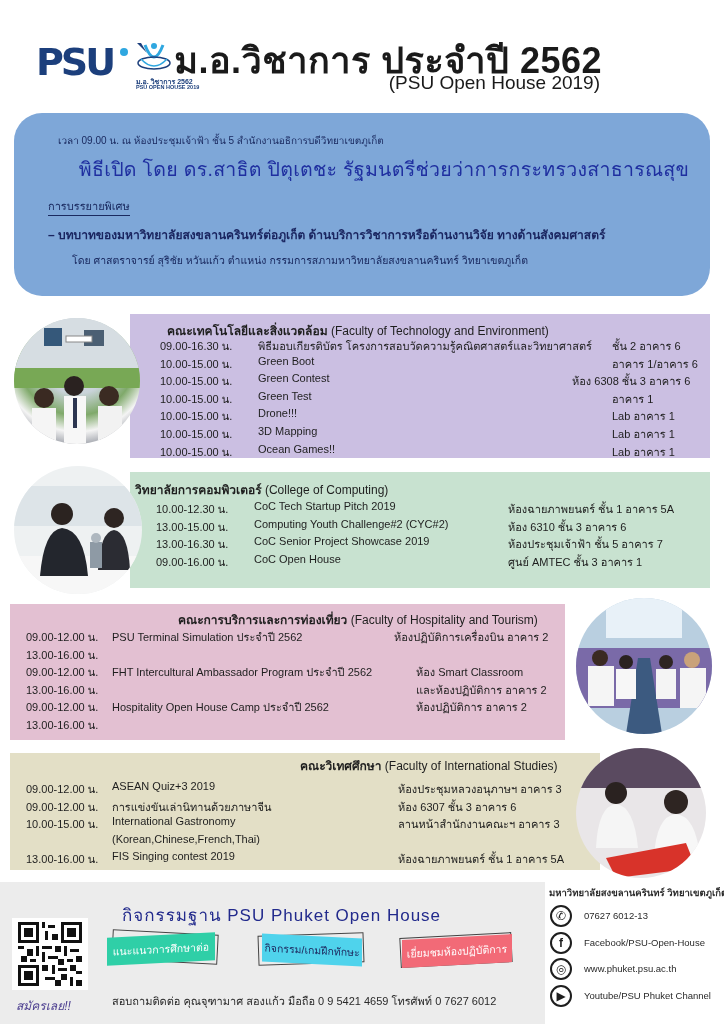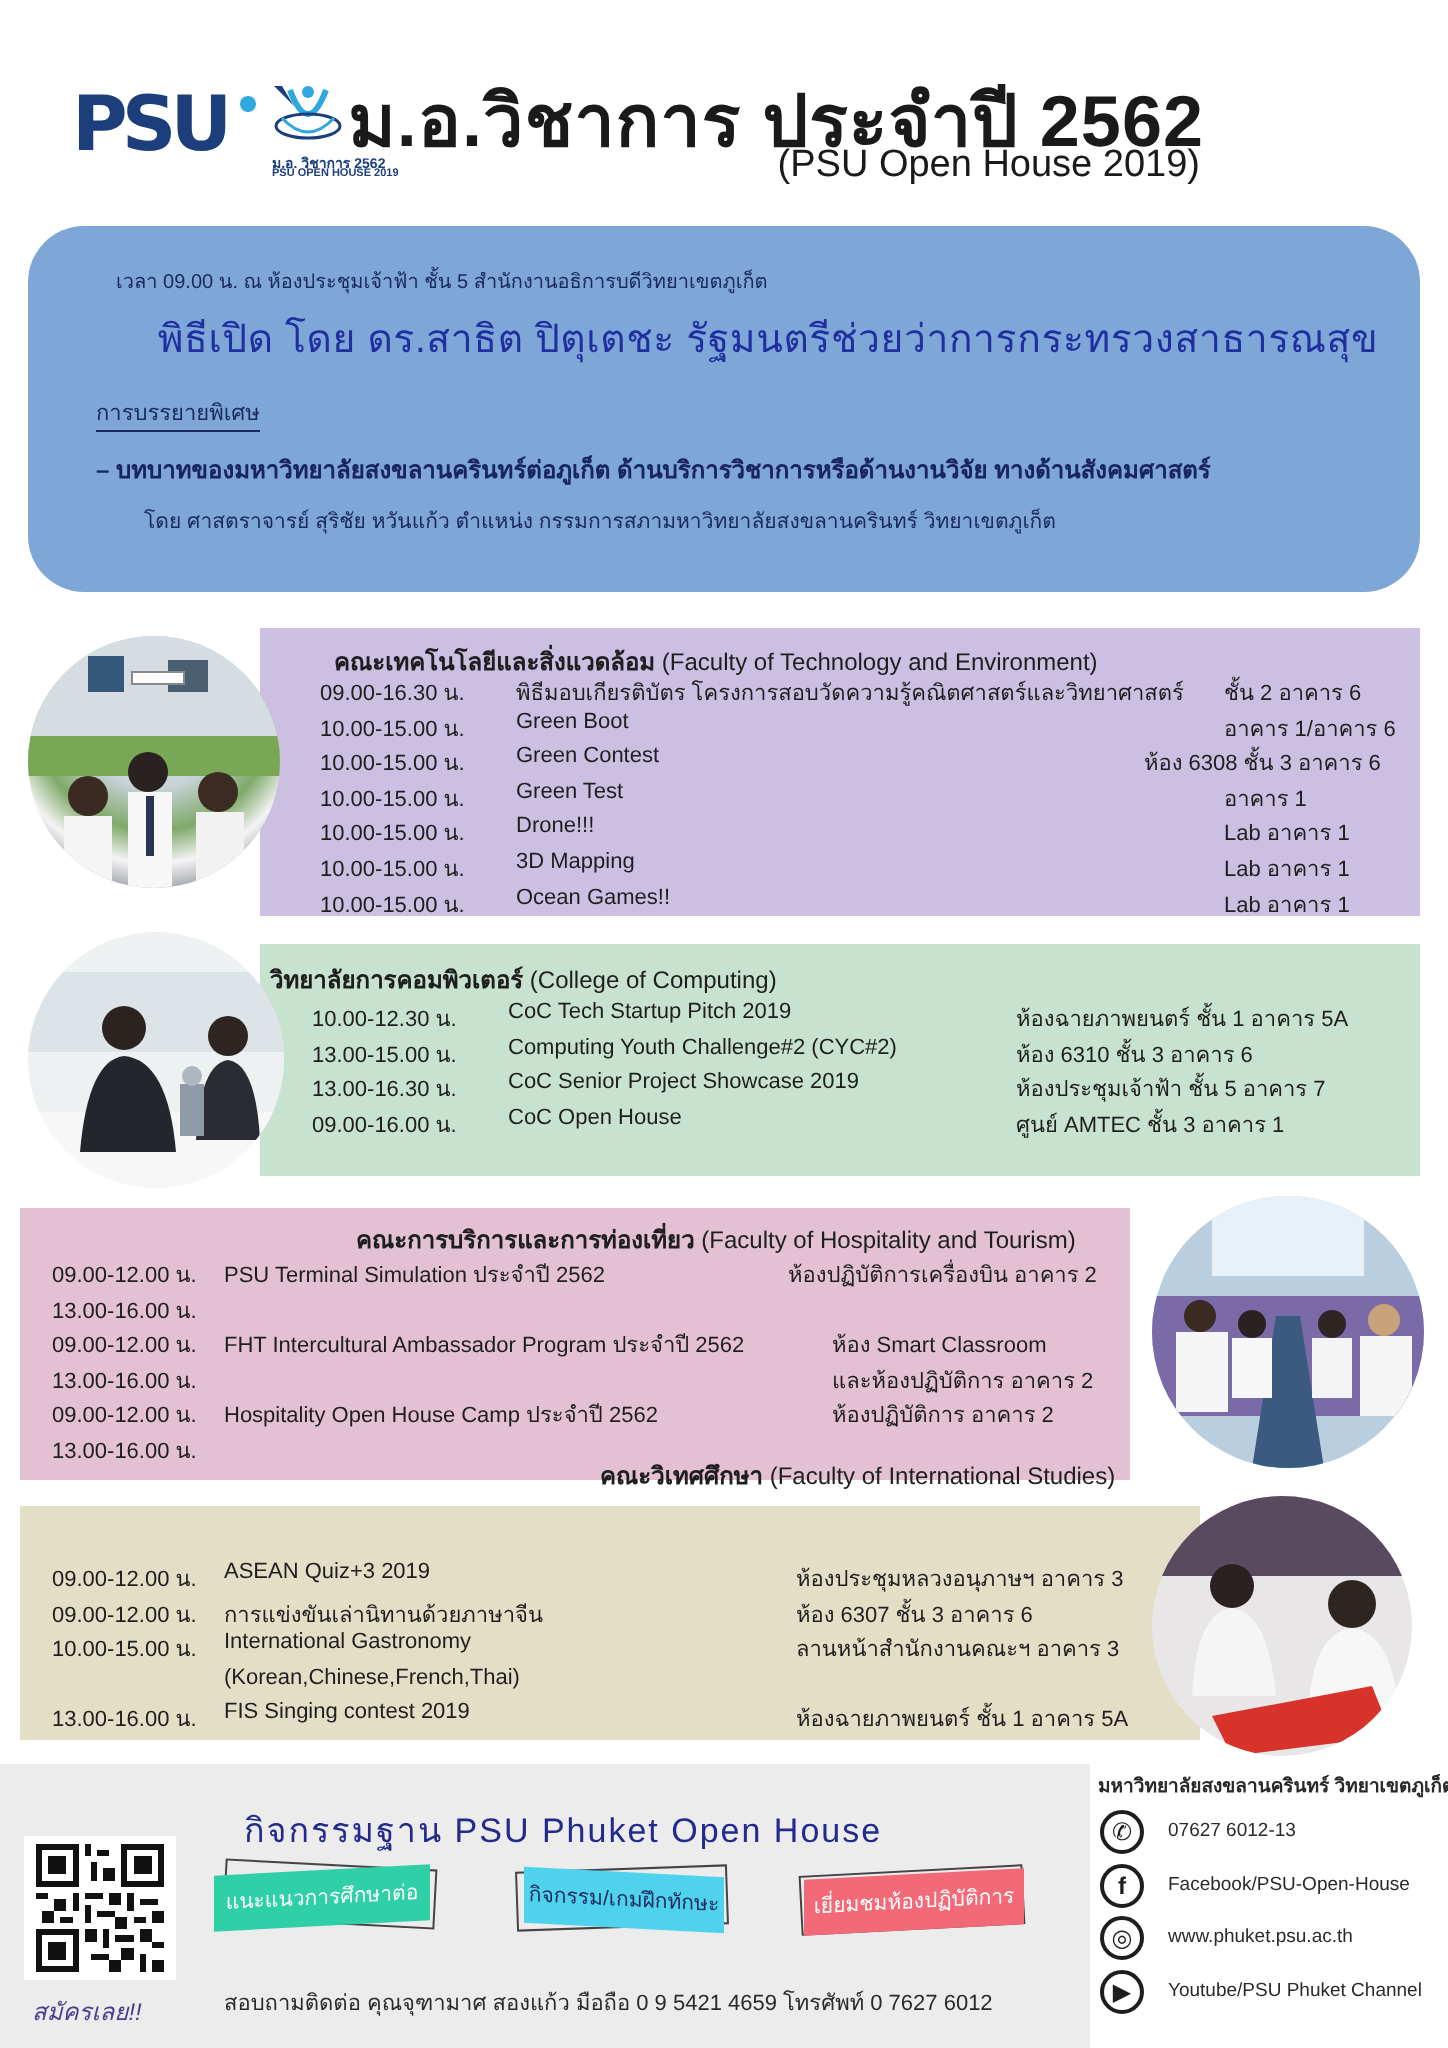"คณะวิเทศศึกษา (Faculty of International" #sec-fis .heading { top: 728px -> 756px }
